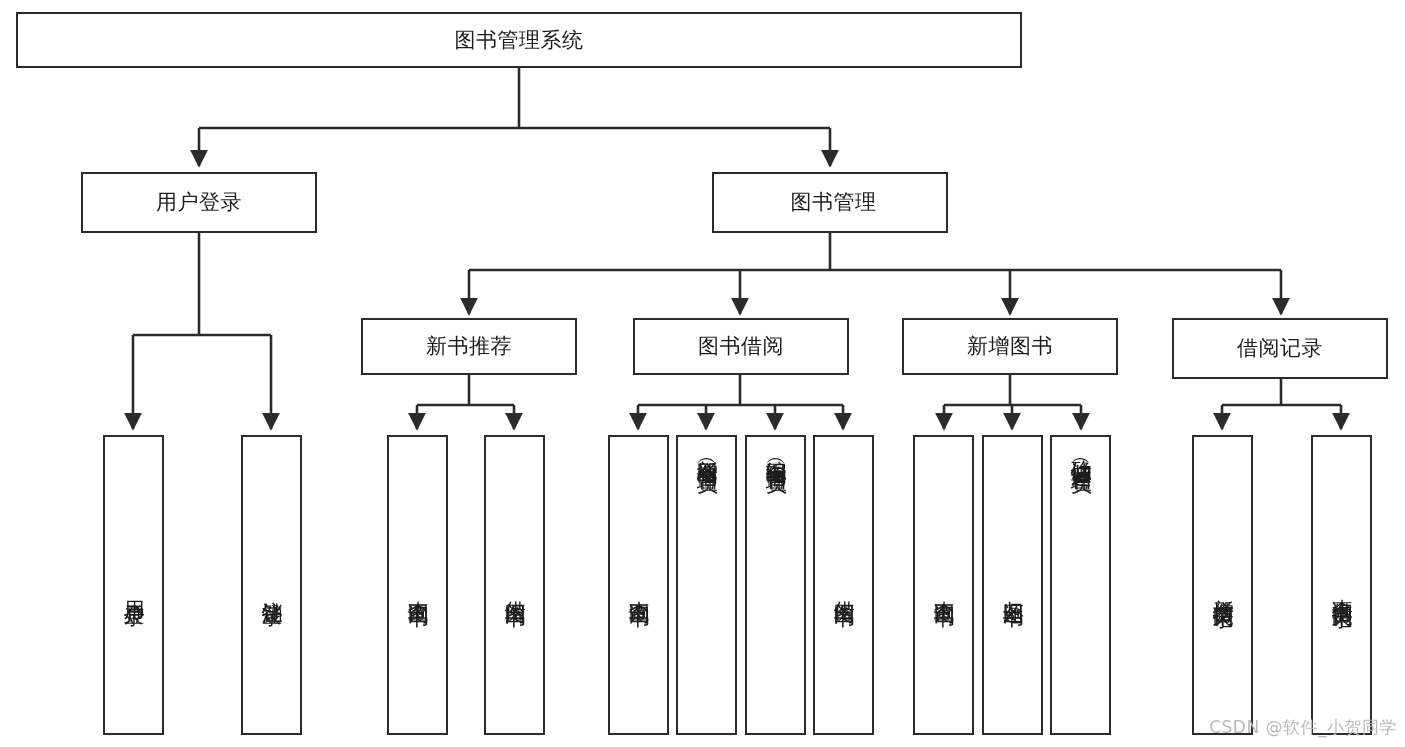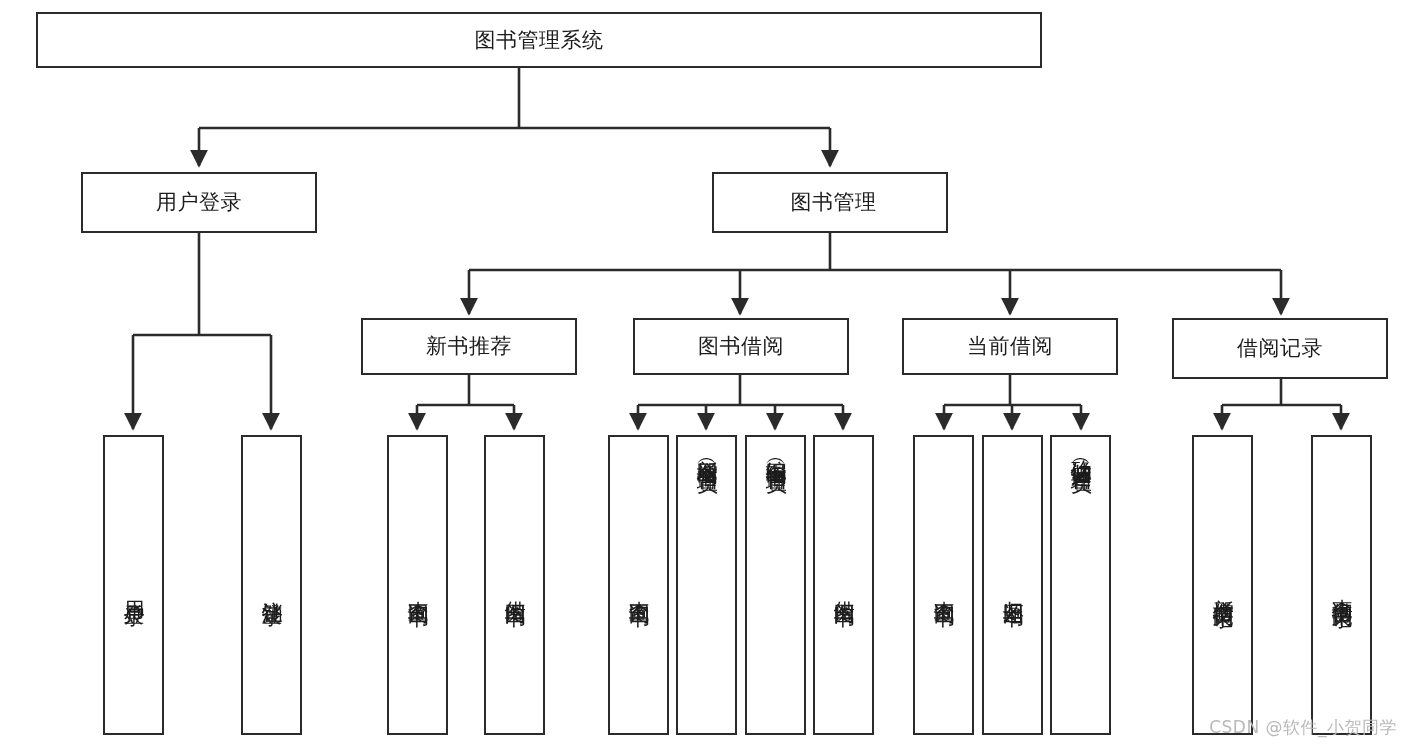"图书管理系统" div.node { margin-left: 20px -> none }
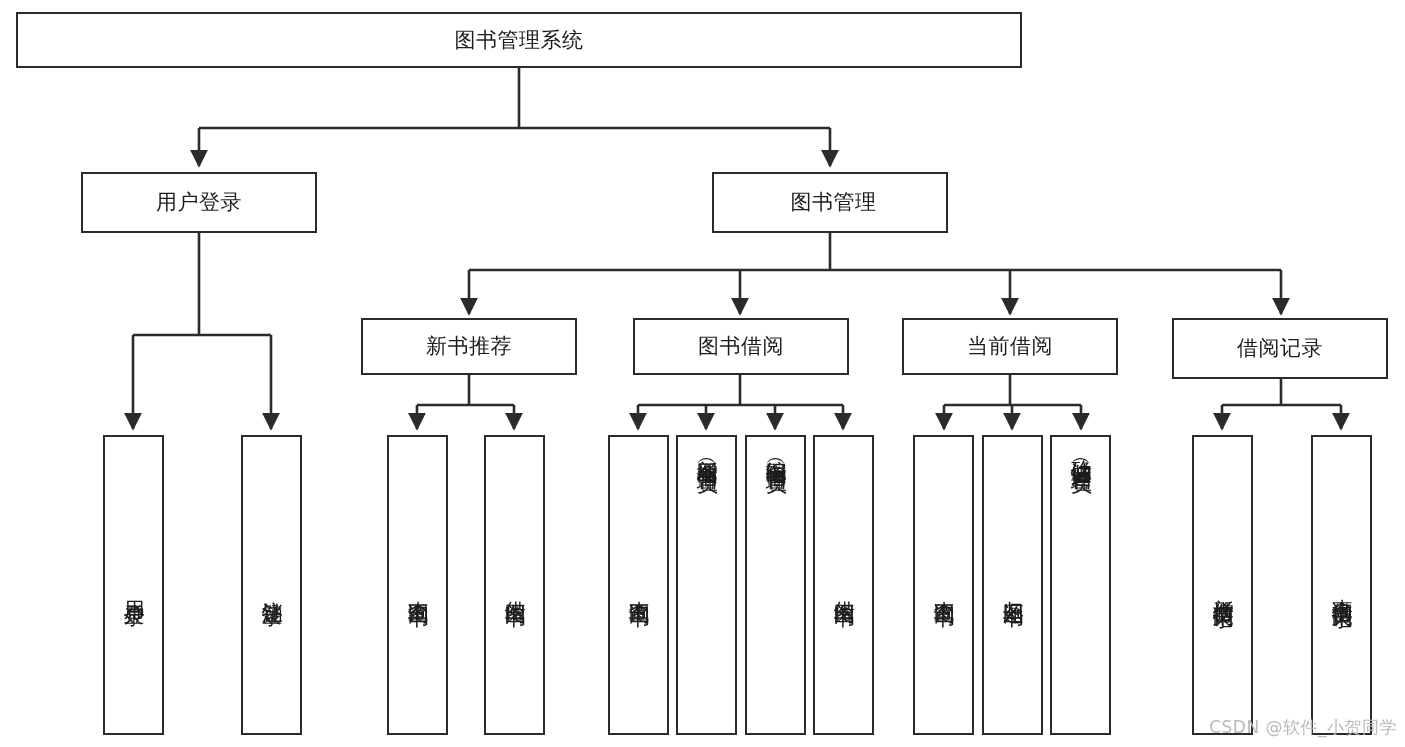"当前借阅" span.label { text: 当前借阅 -> 新增图书 }
